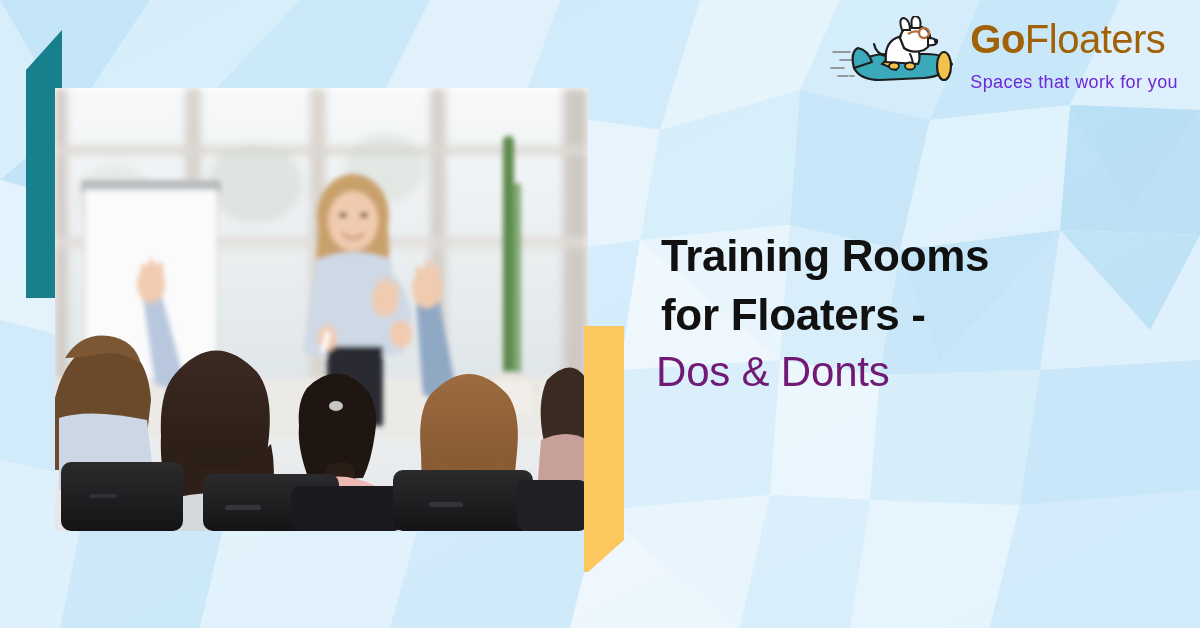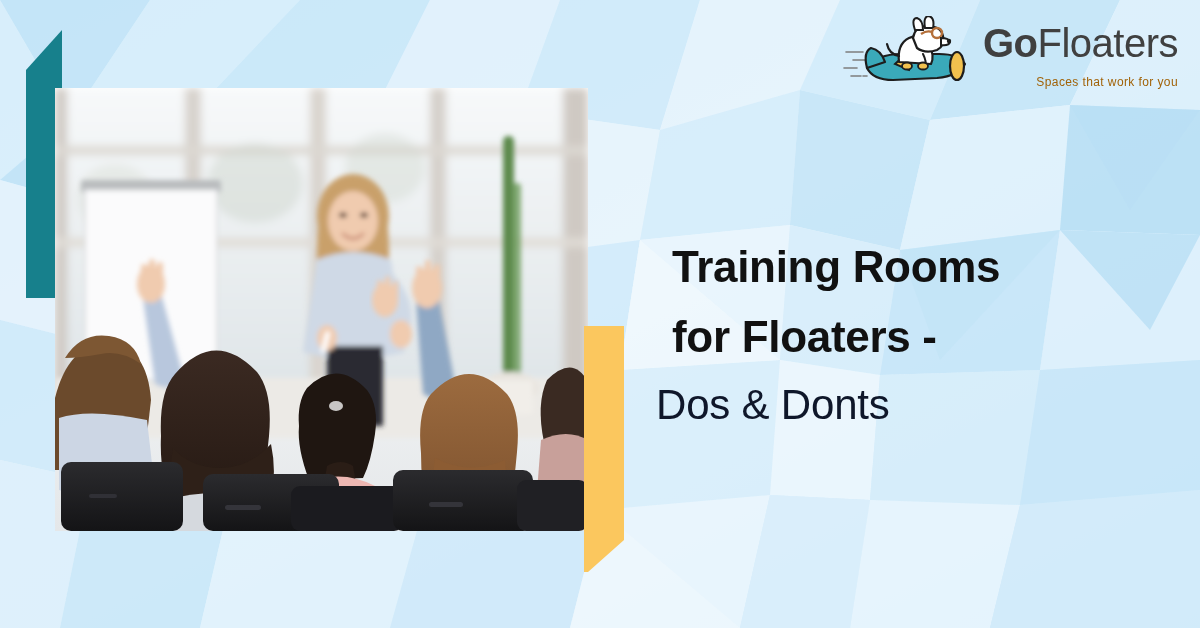"GoFloaters" .logo-wordmark { color: #404040 -> #a16207 }
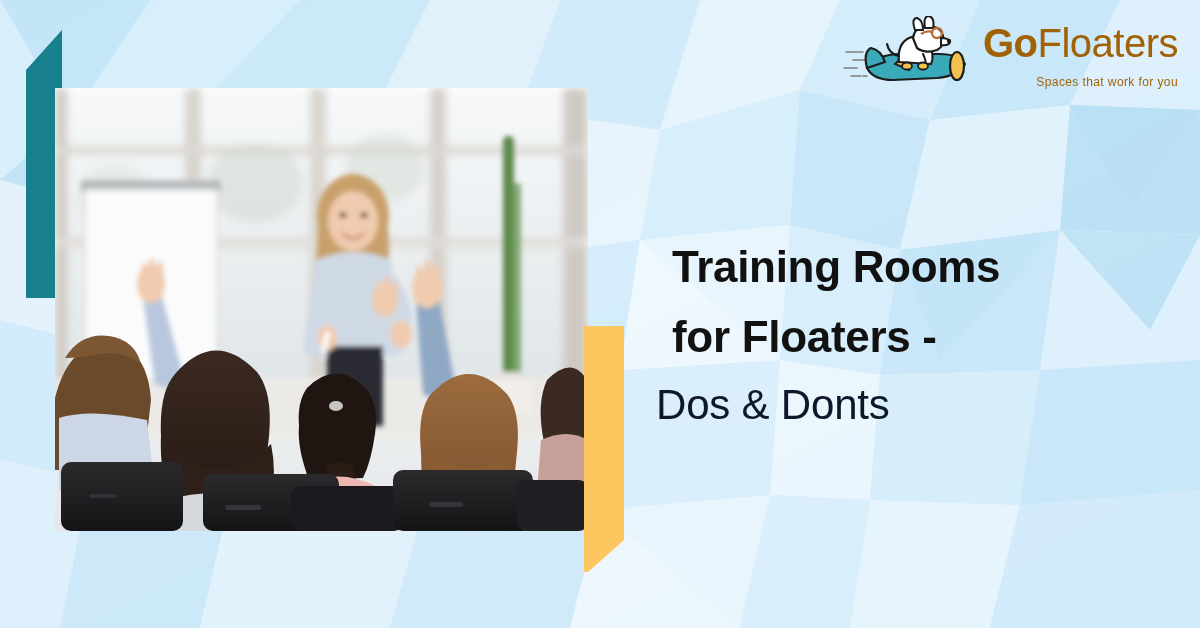"Spaces that work for you" .logo-tagline { color: #a16207 -> #6d28d9; font-size: 12px -> 18px }
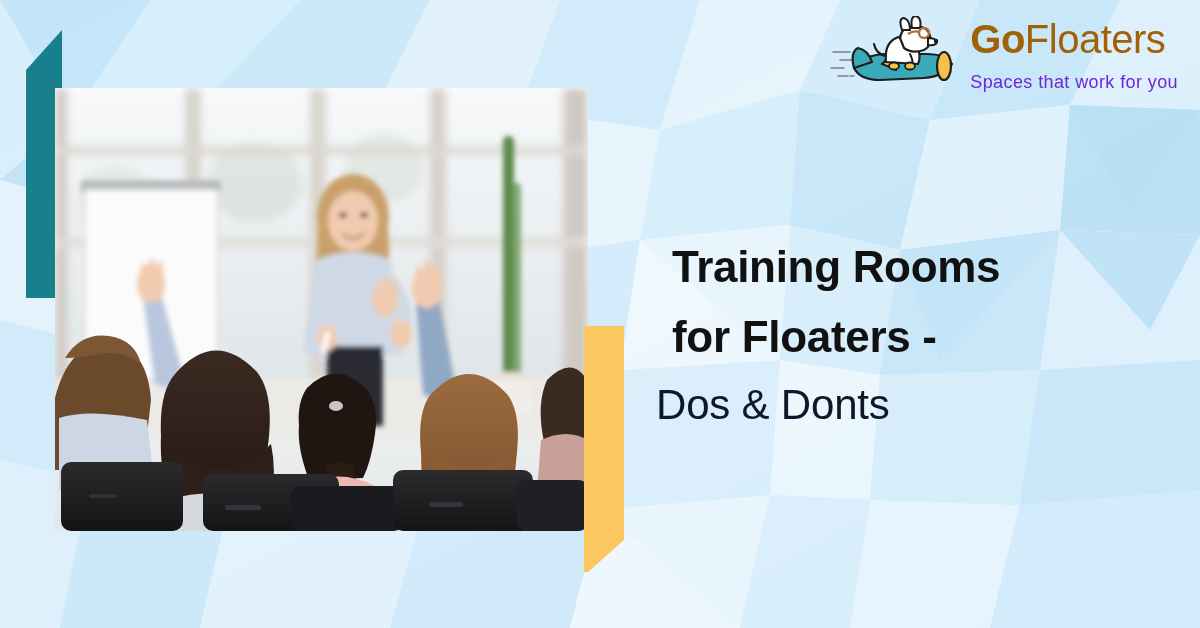"Training Rooms" .headline-main { margin: 16px -> 5px }
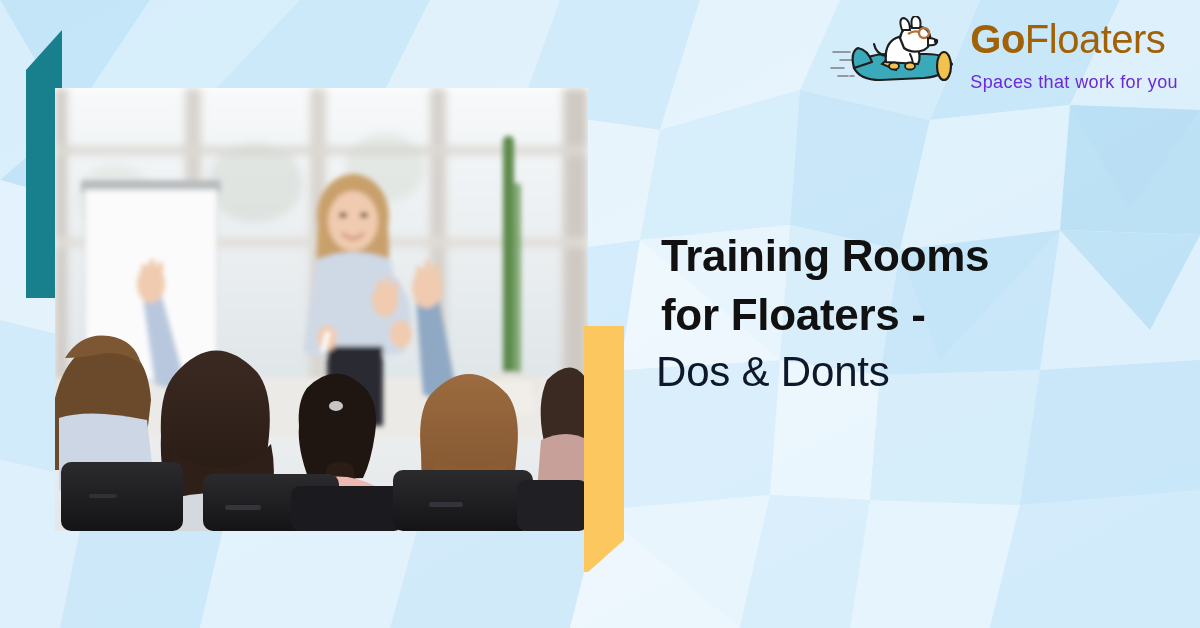"Dos & Donts" .headline-sub { color: #0f172a -> #701a75 }
